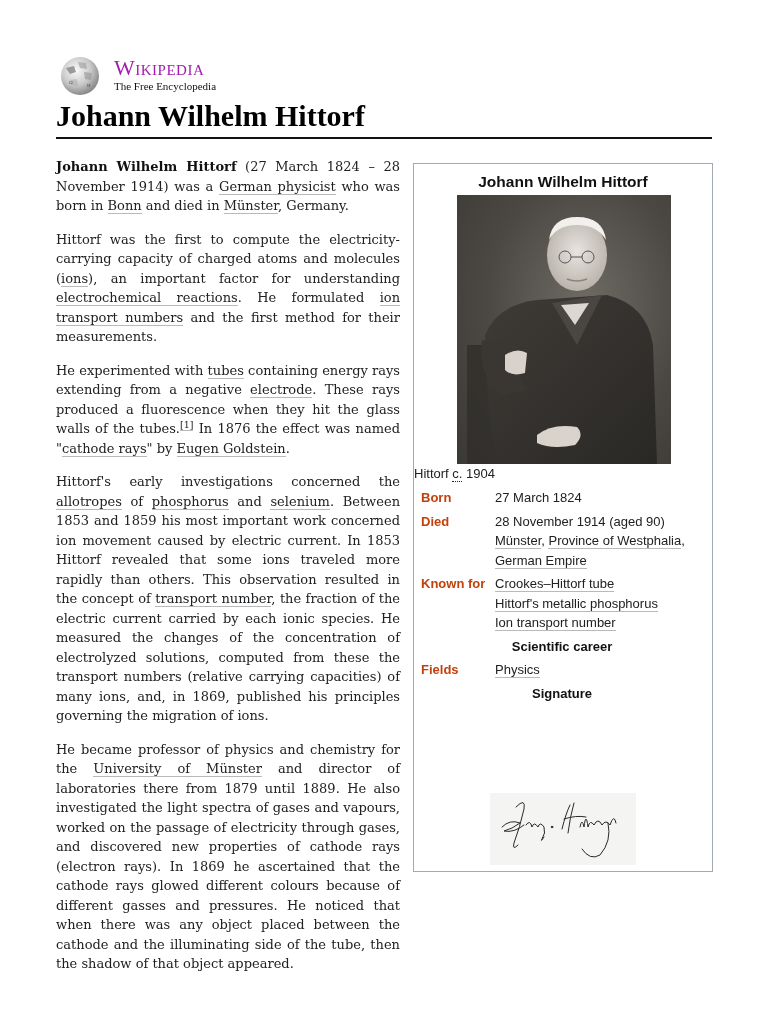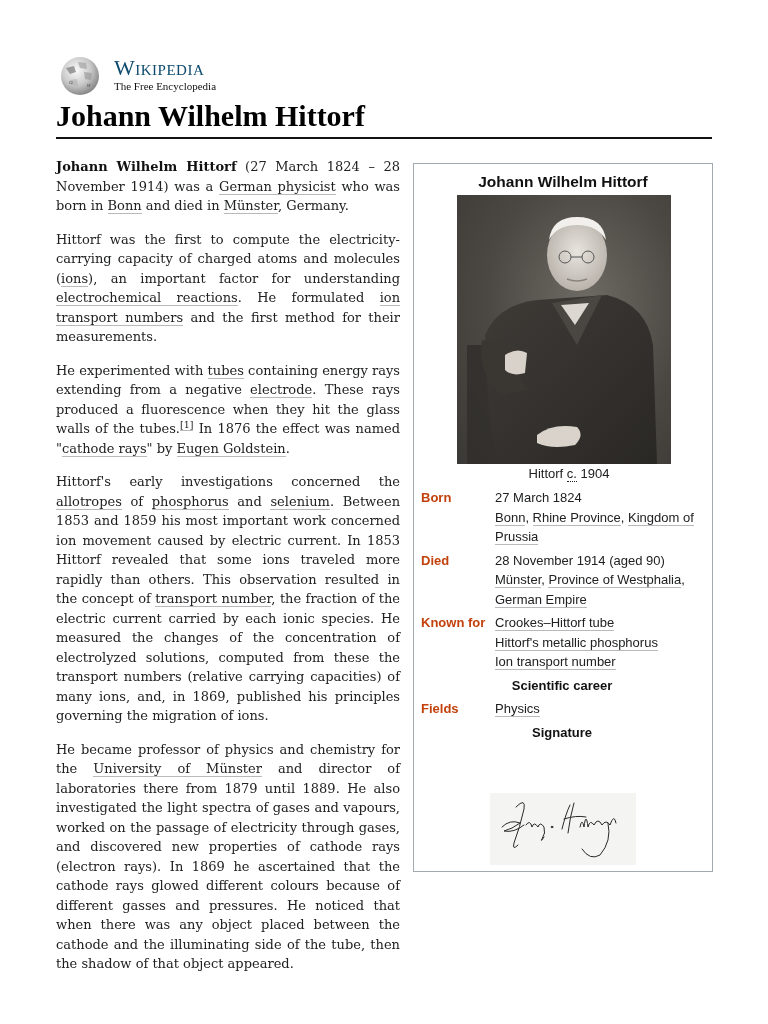"Wikipedia" .wordmark .wm-title { color: #0c4a6e -> #a21caf }
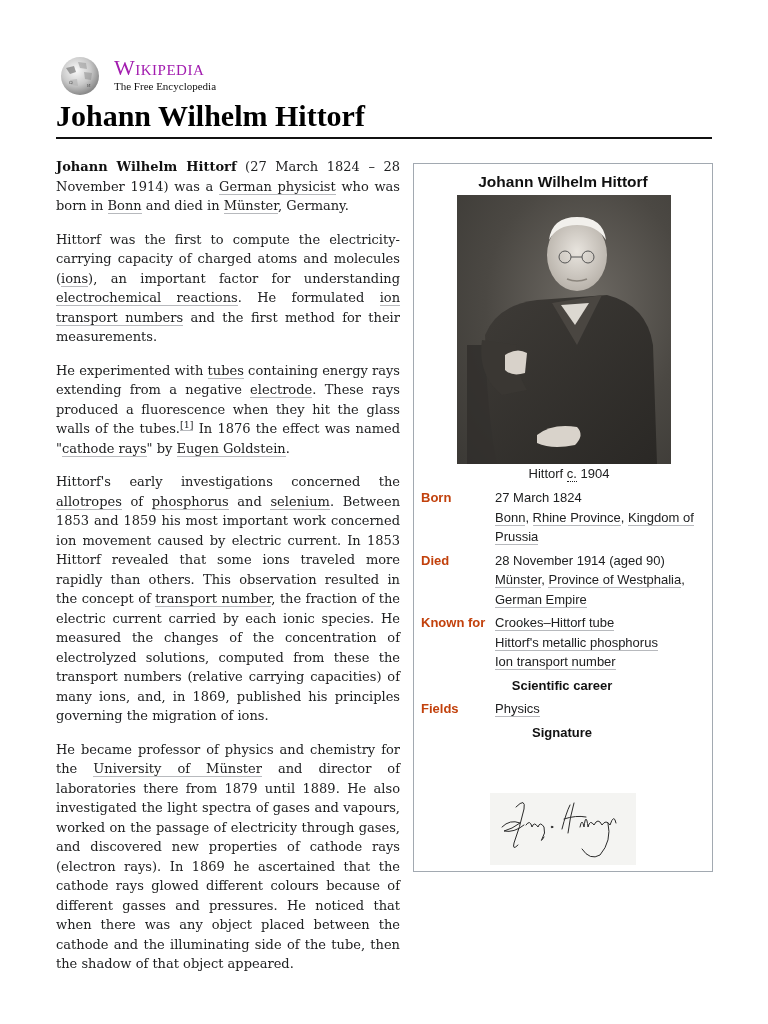"Hittorf c. 1904" .ib-caption { left: 6px -> 0; text-align: center -> left }
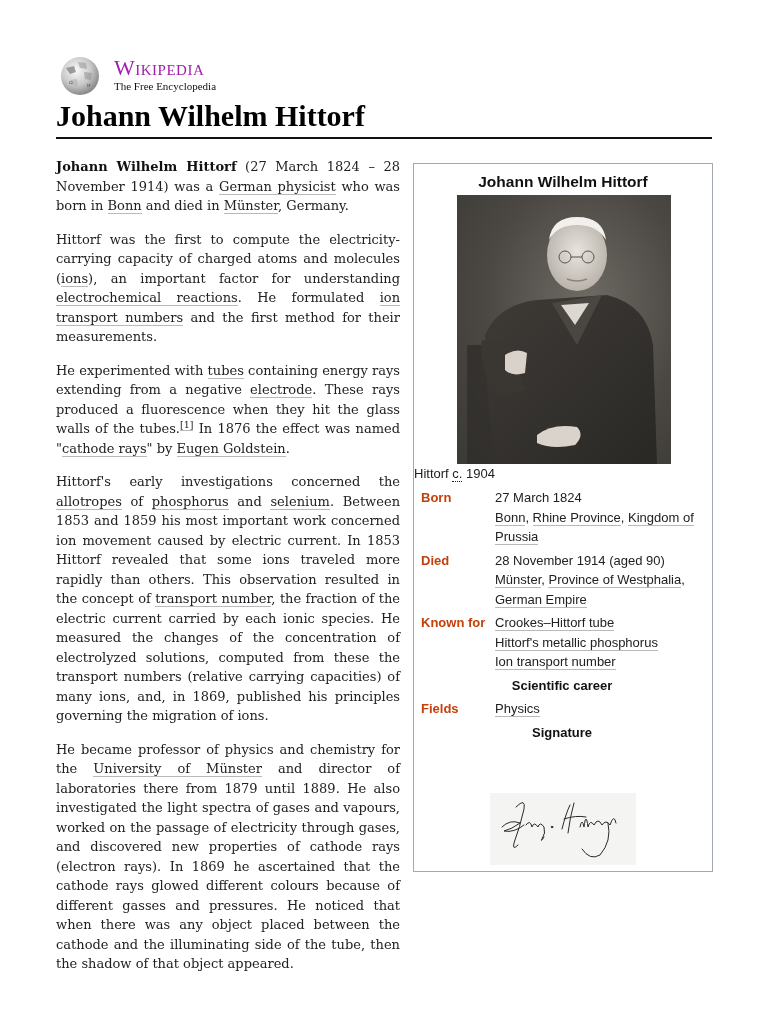"Bonn, Rhine Province, Kingdom of" div { html: <div><a>Bonn</a>, <a>Rhine Province</a>, <a>Kingdom of Prussia</a></div> -> none }
